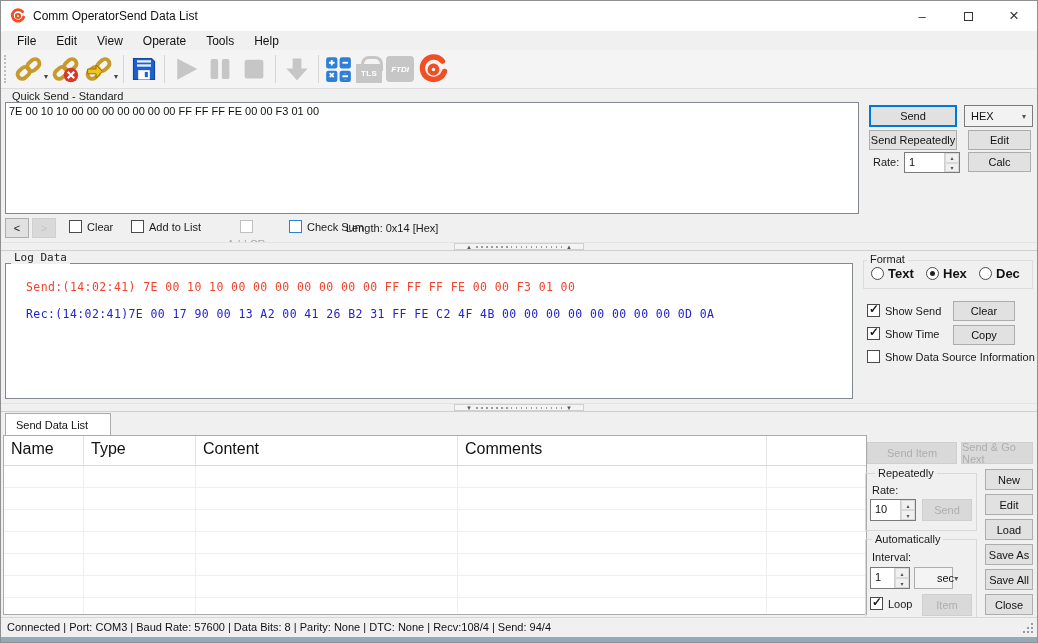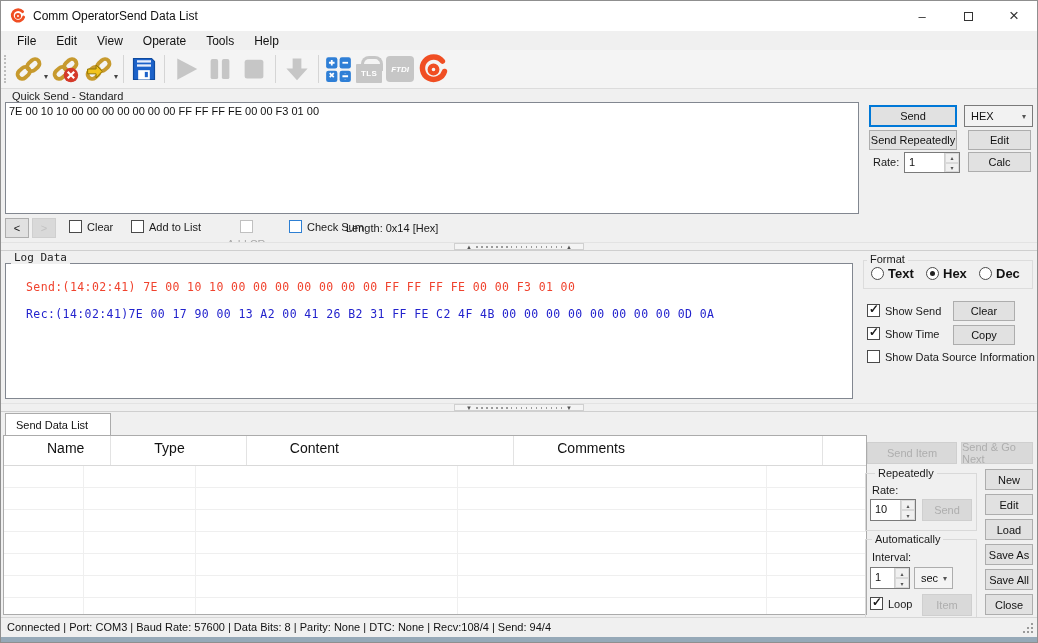"Name" .t-header .hc { font-size: 14px -> 16px; margin-left: 36px -> none }
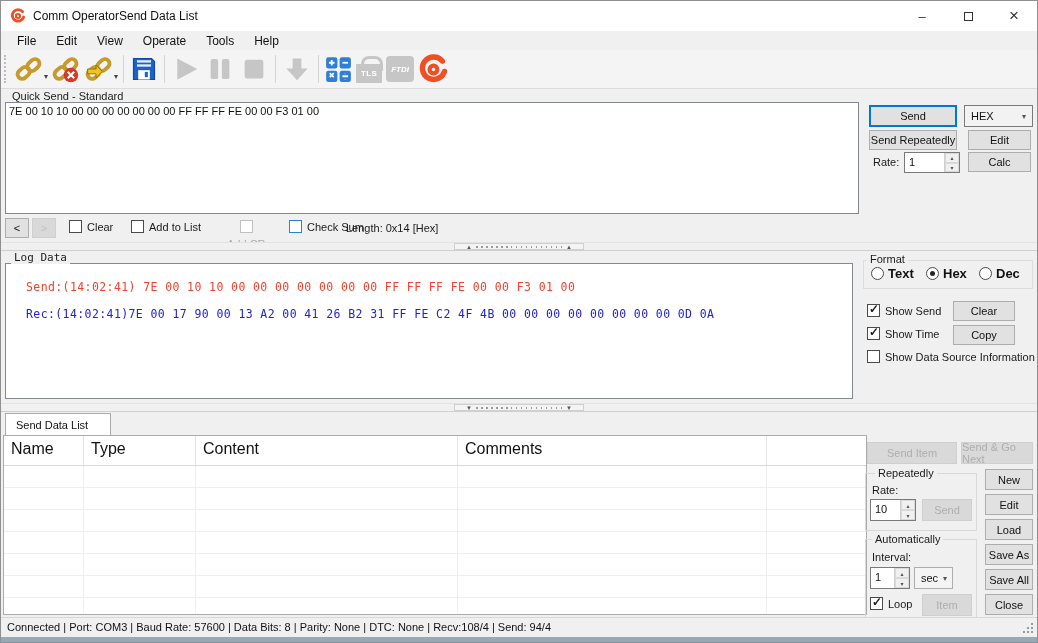"sec" div.combo { padding-left: none -> 16px }
